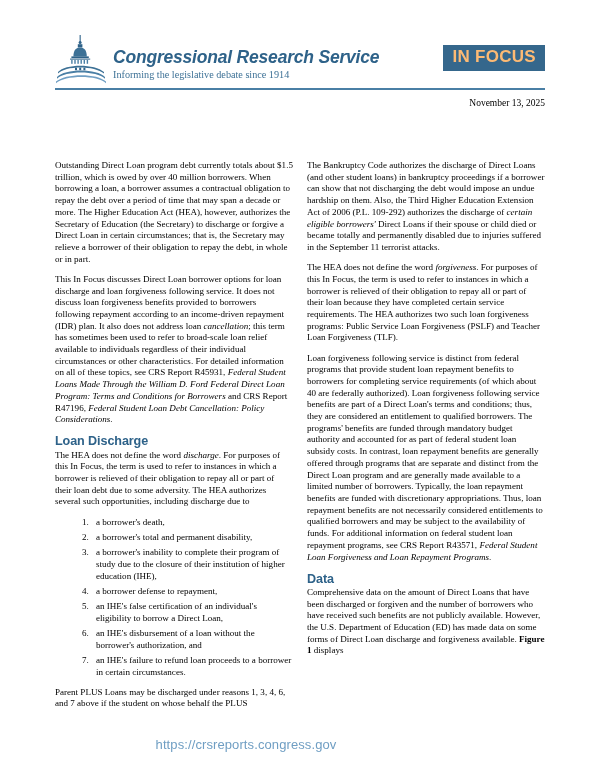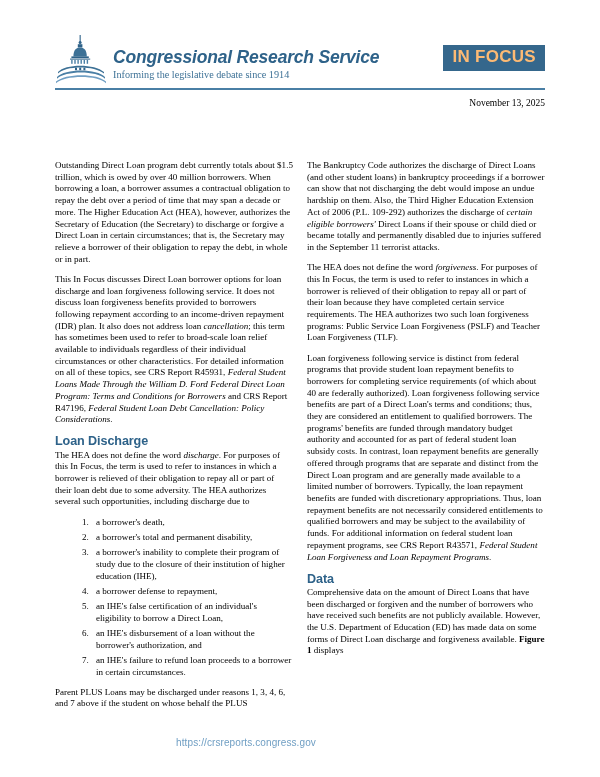"https://crsreports.congress.gov" .footer-link { font-size: 10px -> 13px }
